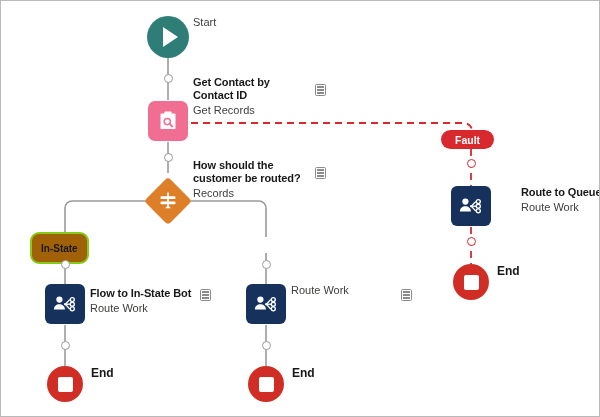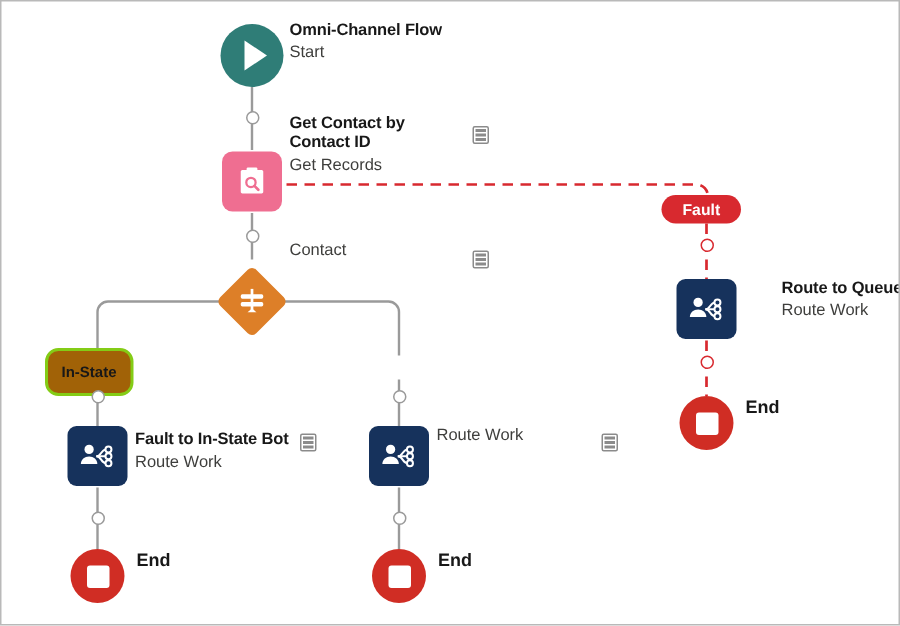"Omni-Channel Flow" div.title { html: <div>Omni-Channel Flow</div> -> none }
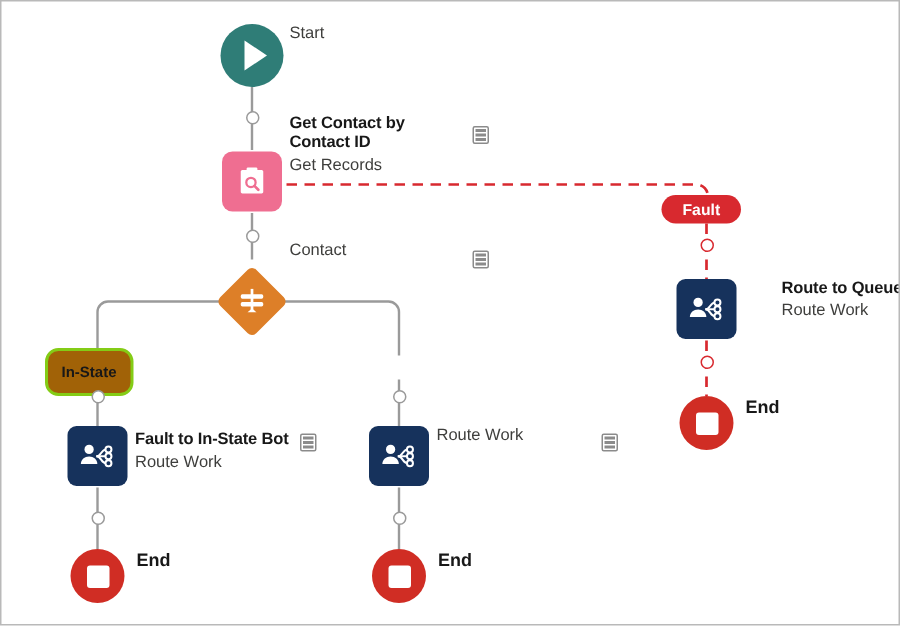"How should the customer be" div.title { html: none -> <div>How should the customer be routed?</div> }
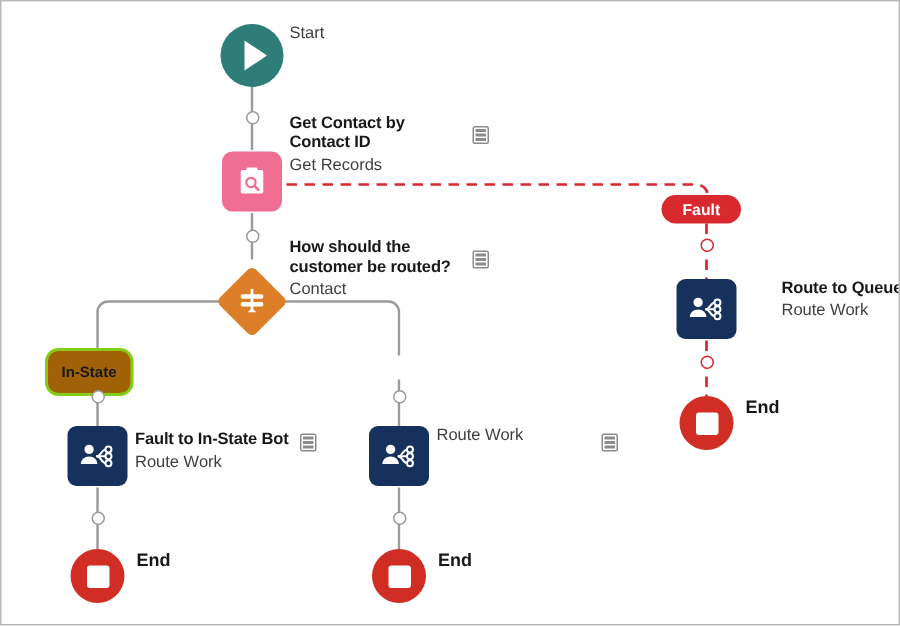"Contact" div.sub { text: Contact -> Records }
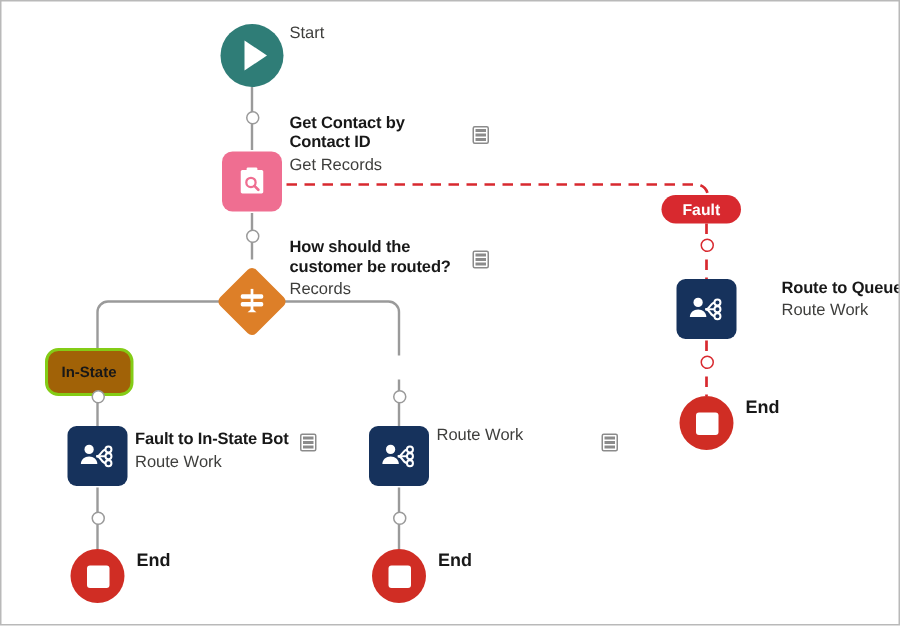"Fault to In-State Bot" div.title { text: Fault -> Flow }
